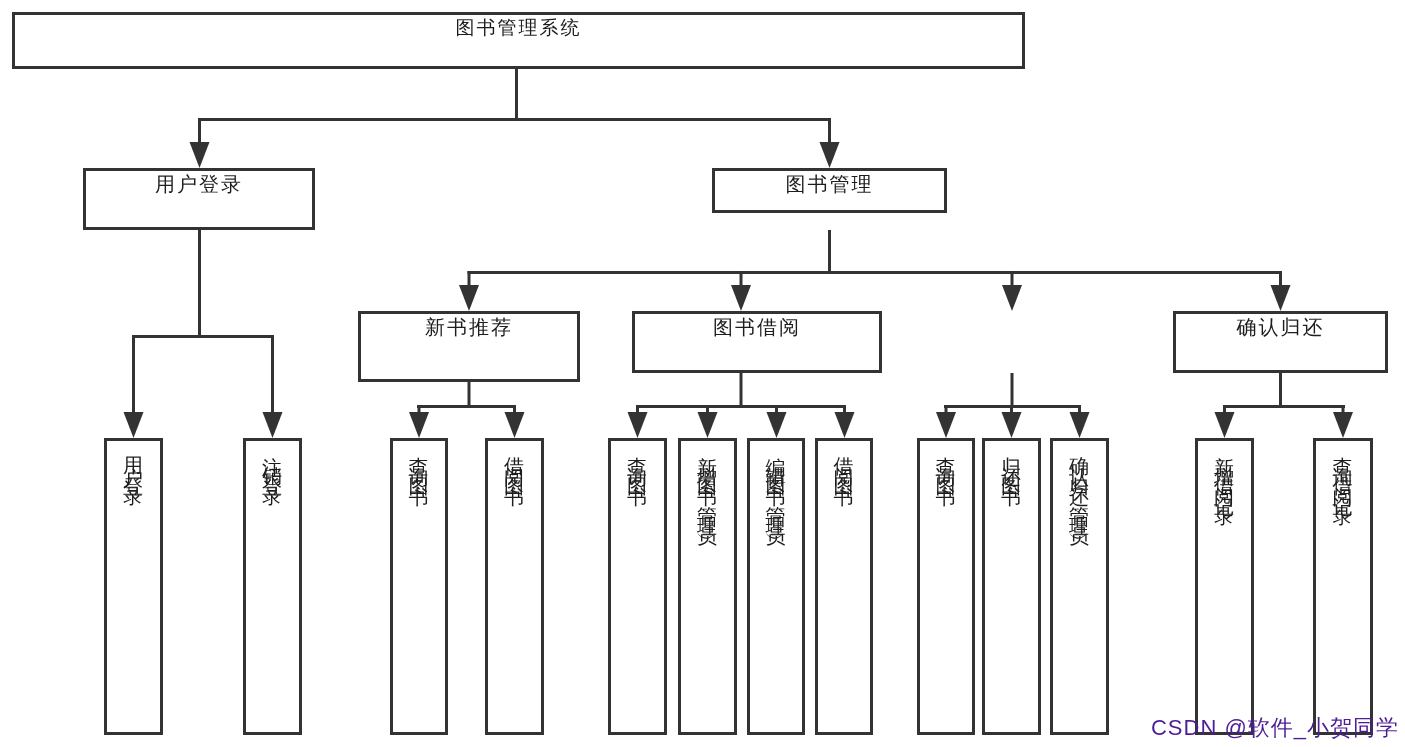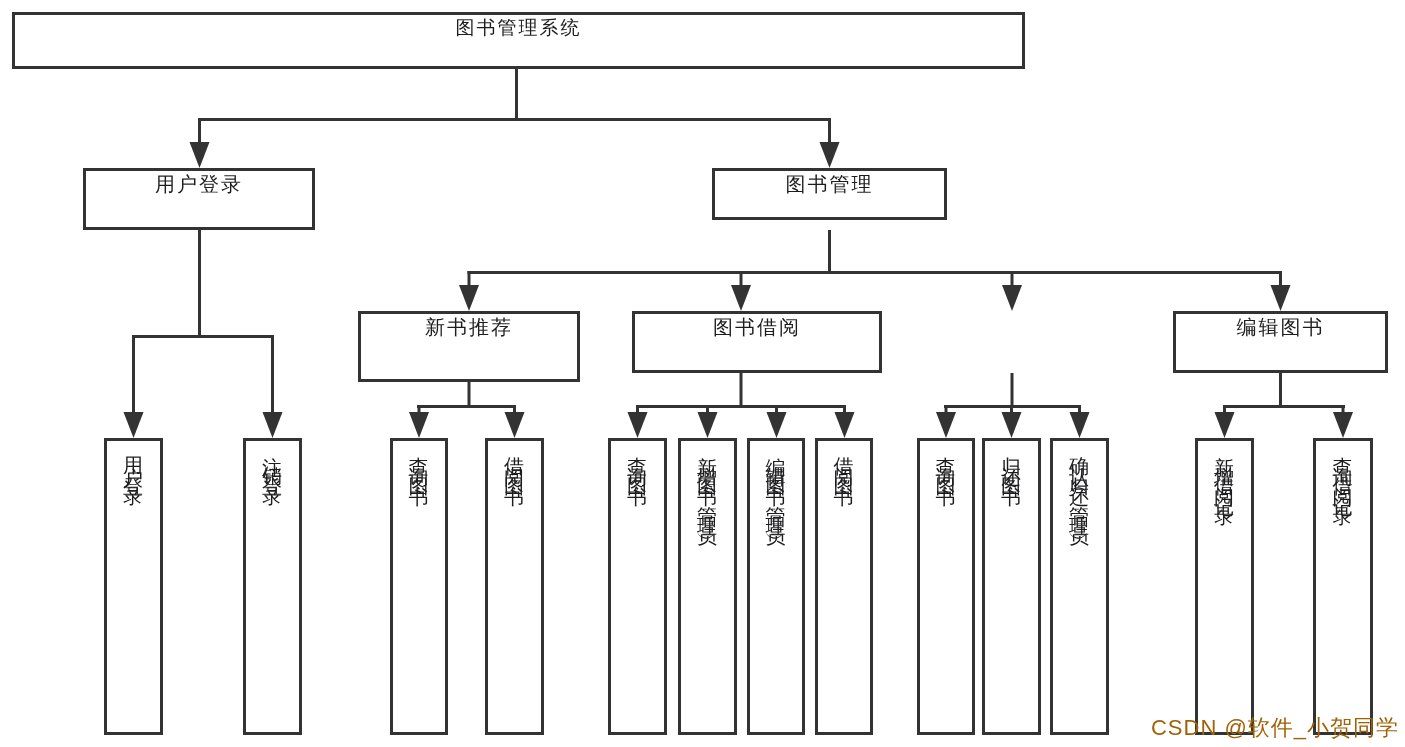"图书管理" div.node { height: 52px -> 45px }
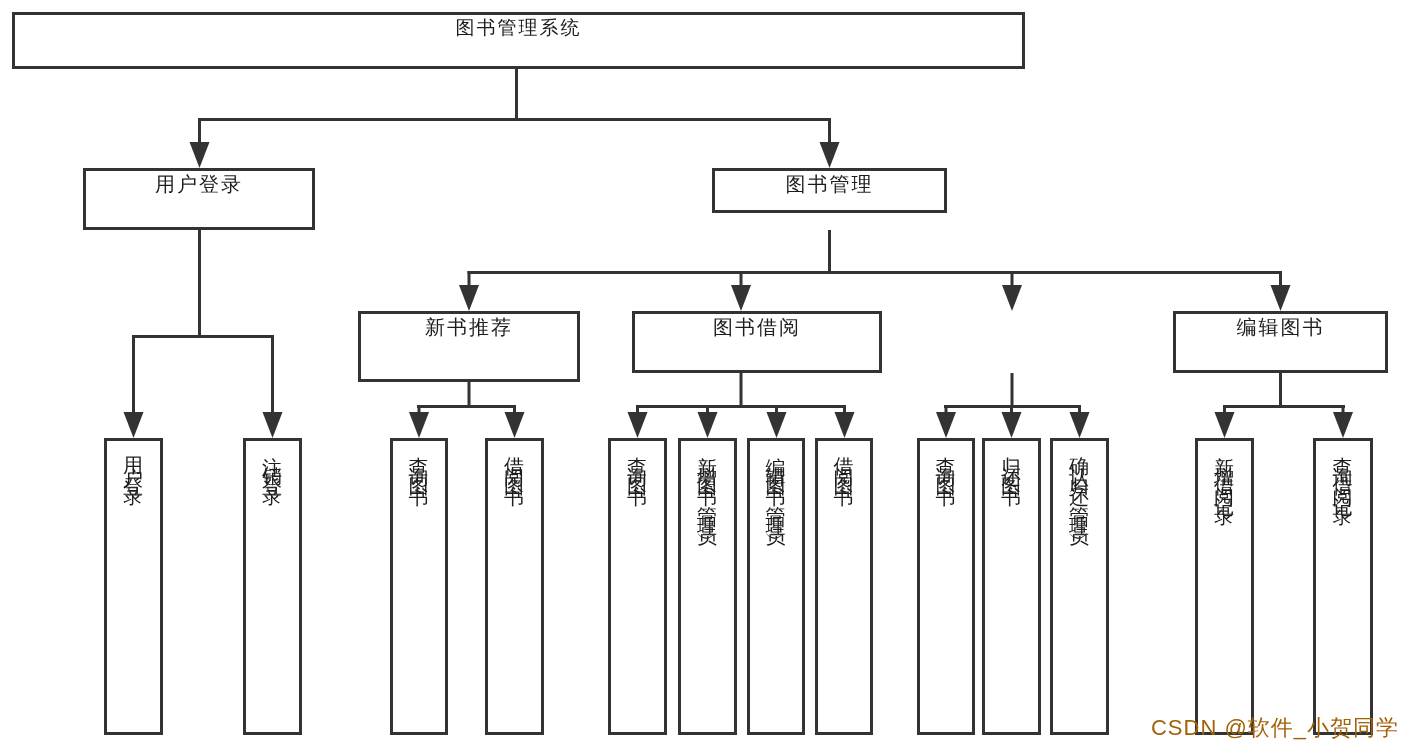"编辑图书" span { text: 编辑图书 -> 确认归还 }
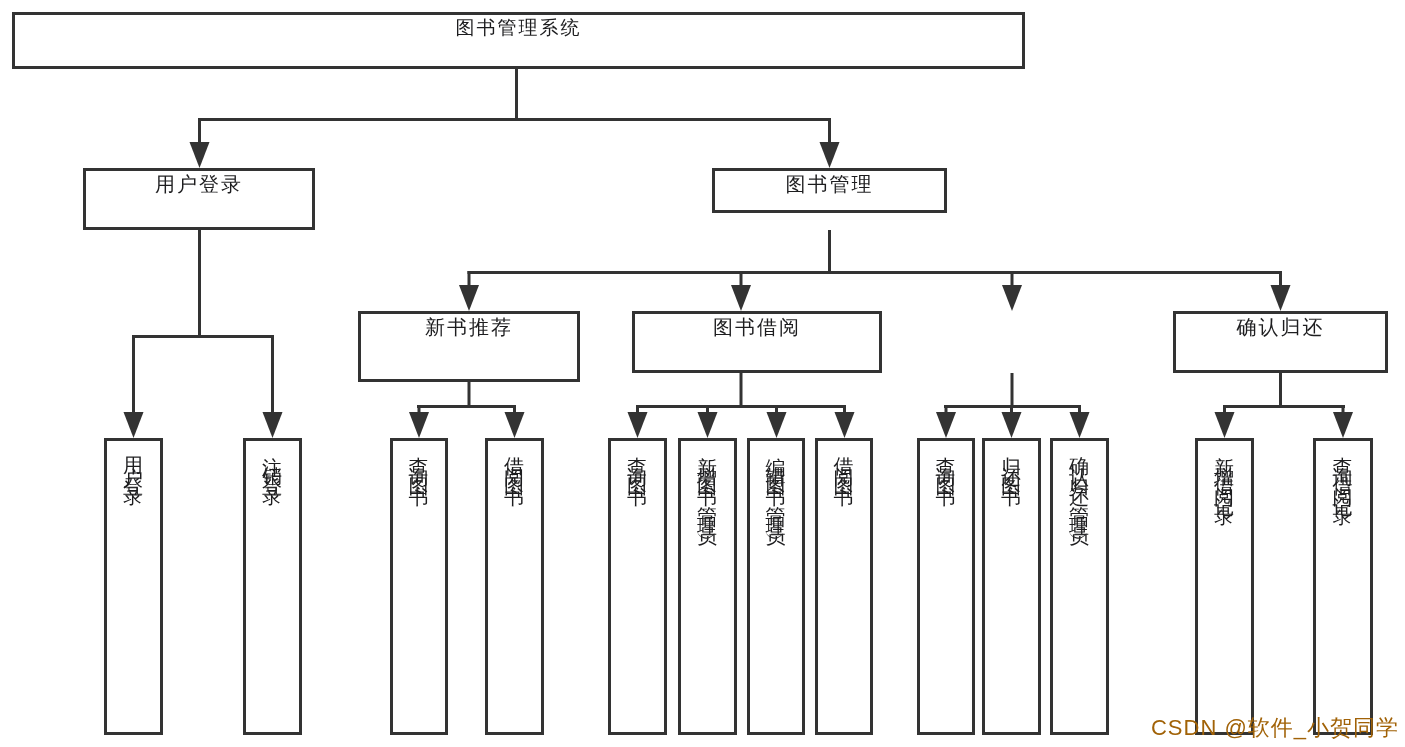"CSDN @软件_小贺同学" .watermark { color: #a16207 -> #4c1d95 }
